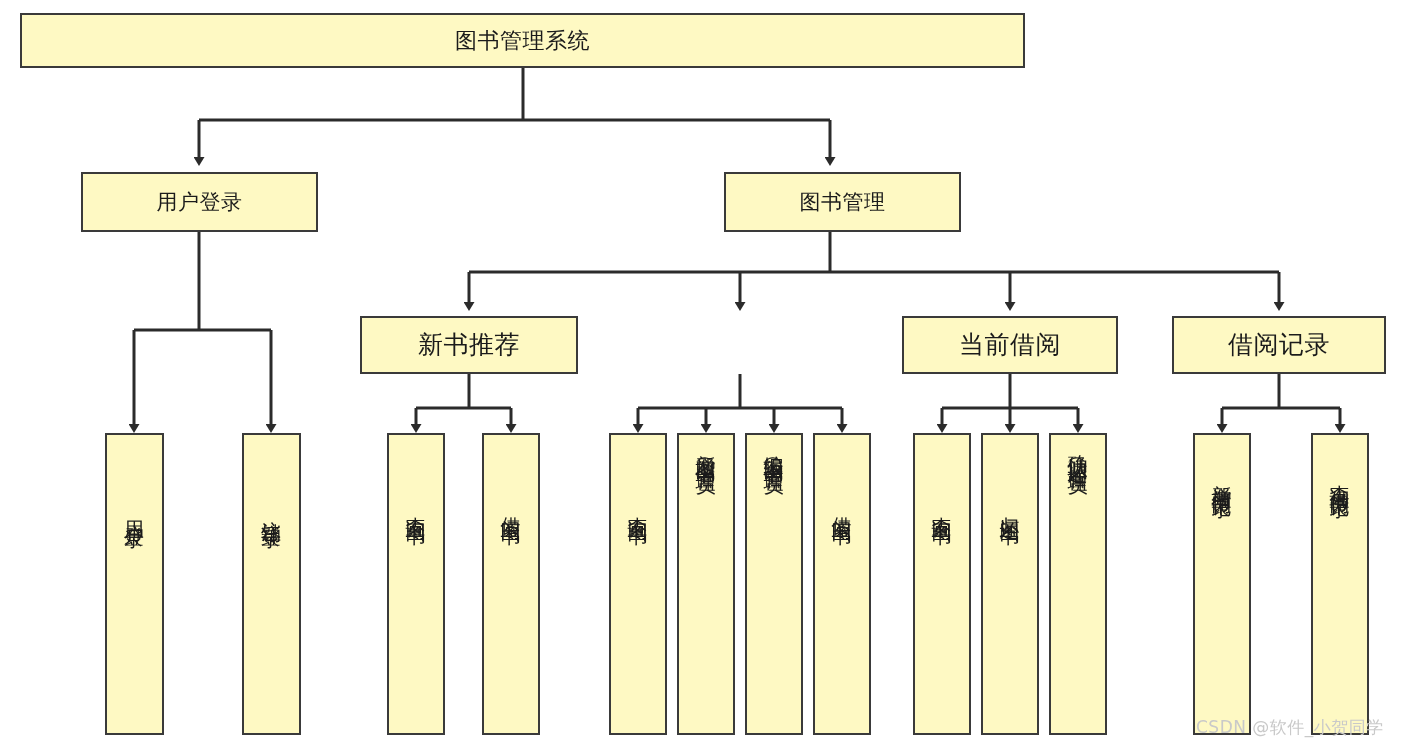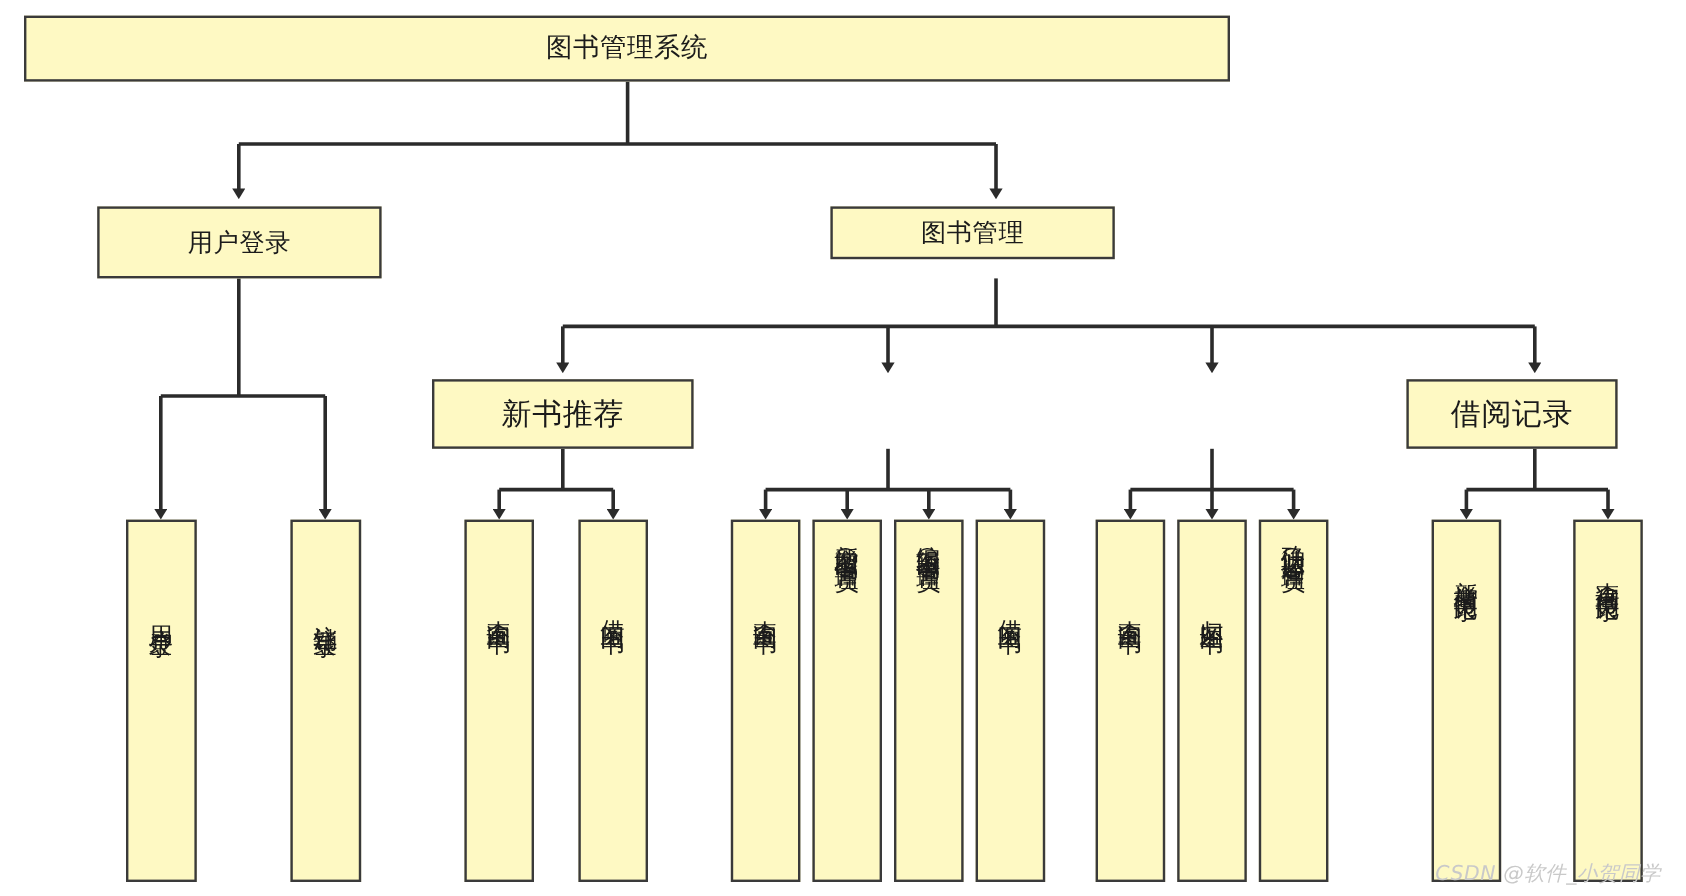"图书管理" div.node { height: 44px -> 60px; left: 692px -> 724px }
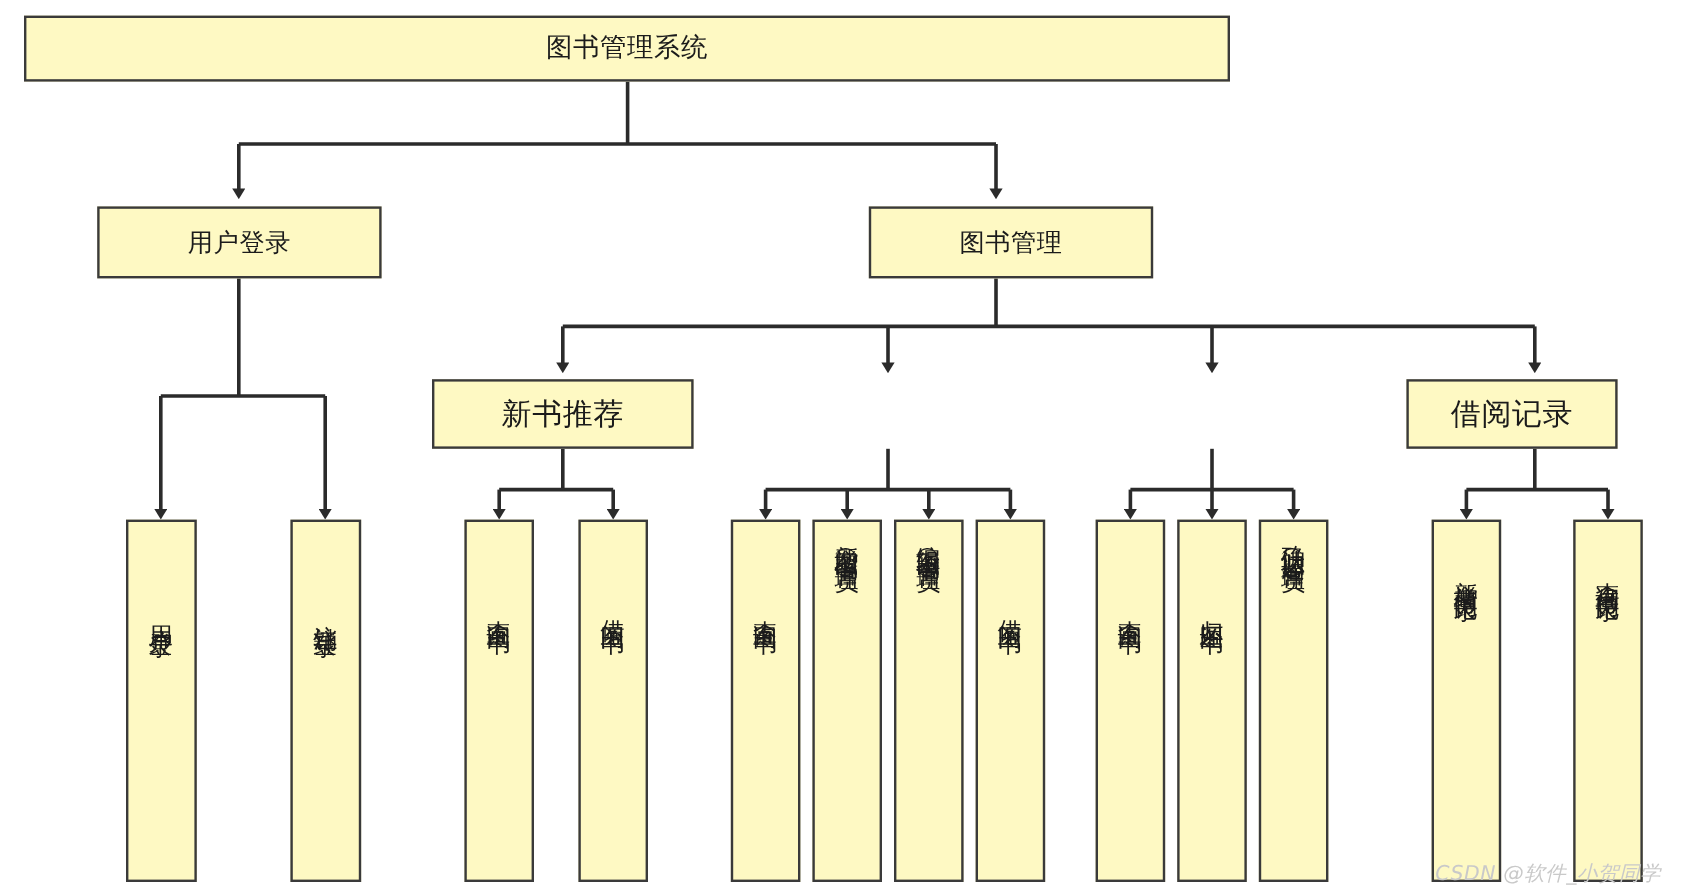"当前借阅" div.node { html: none -> <div> <span>当前借阅</span> </div> }
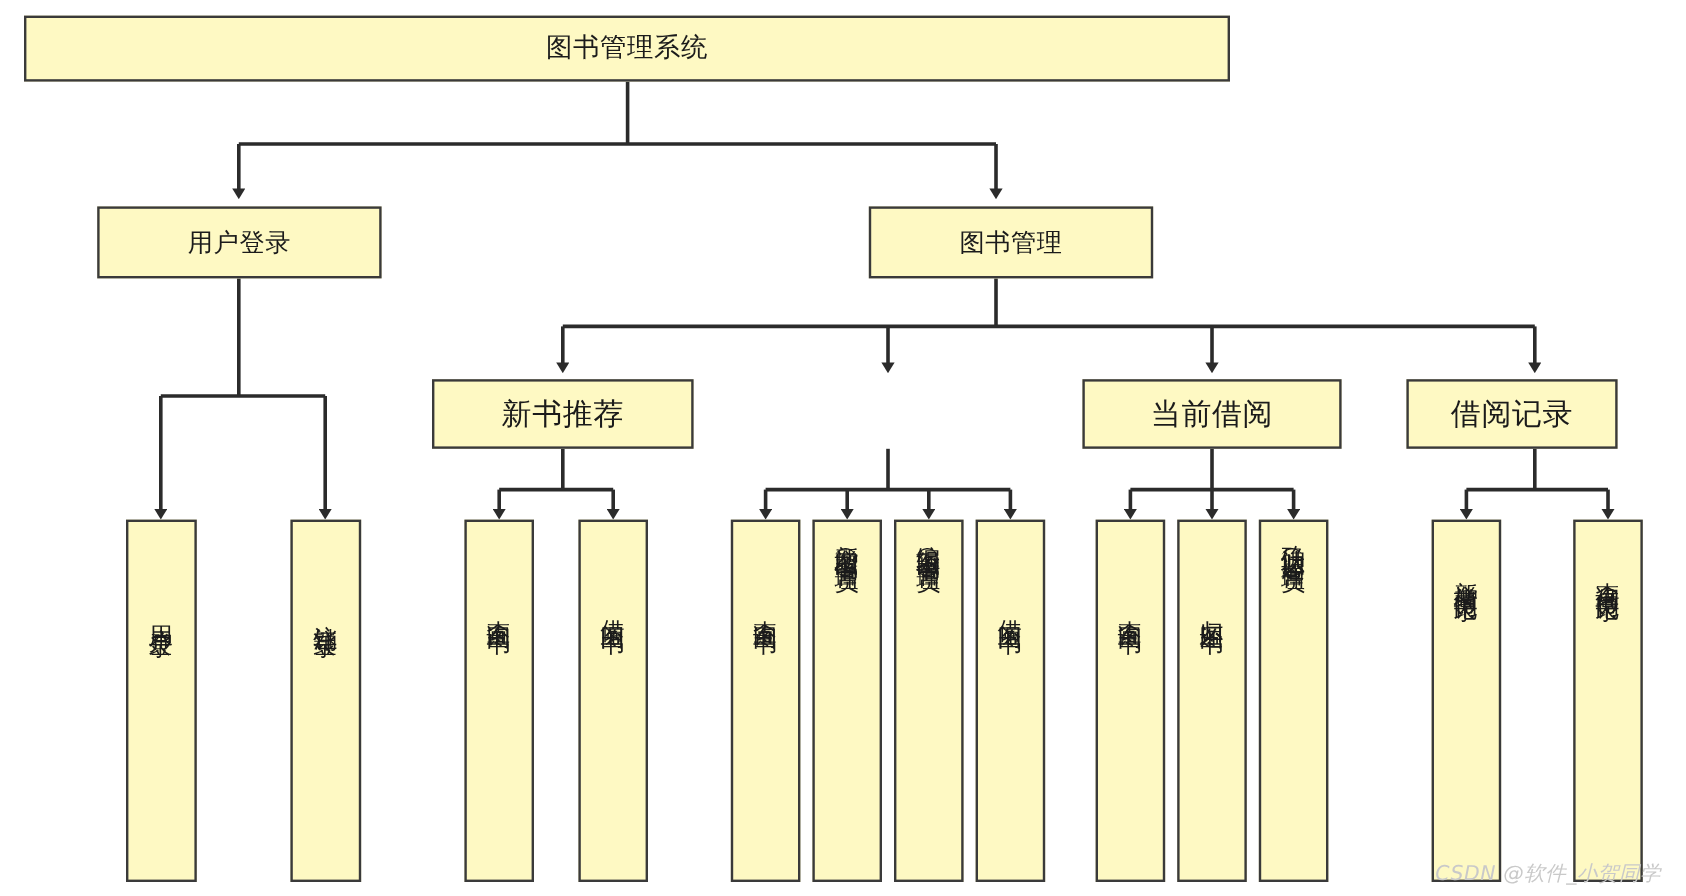"借阅记录" div.node { width: 176px -> 214px }
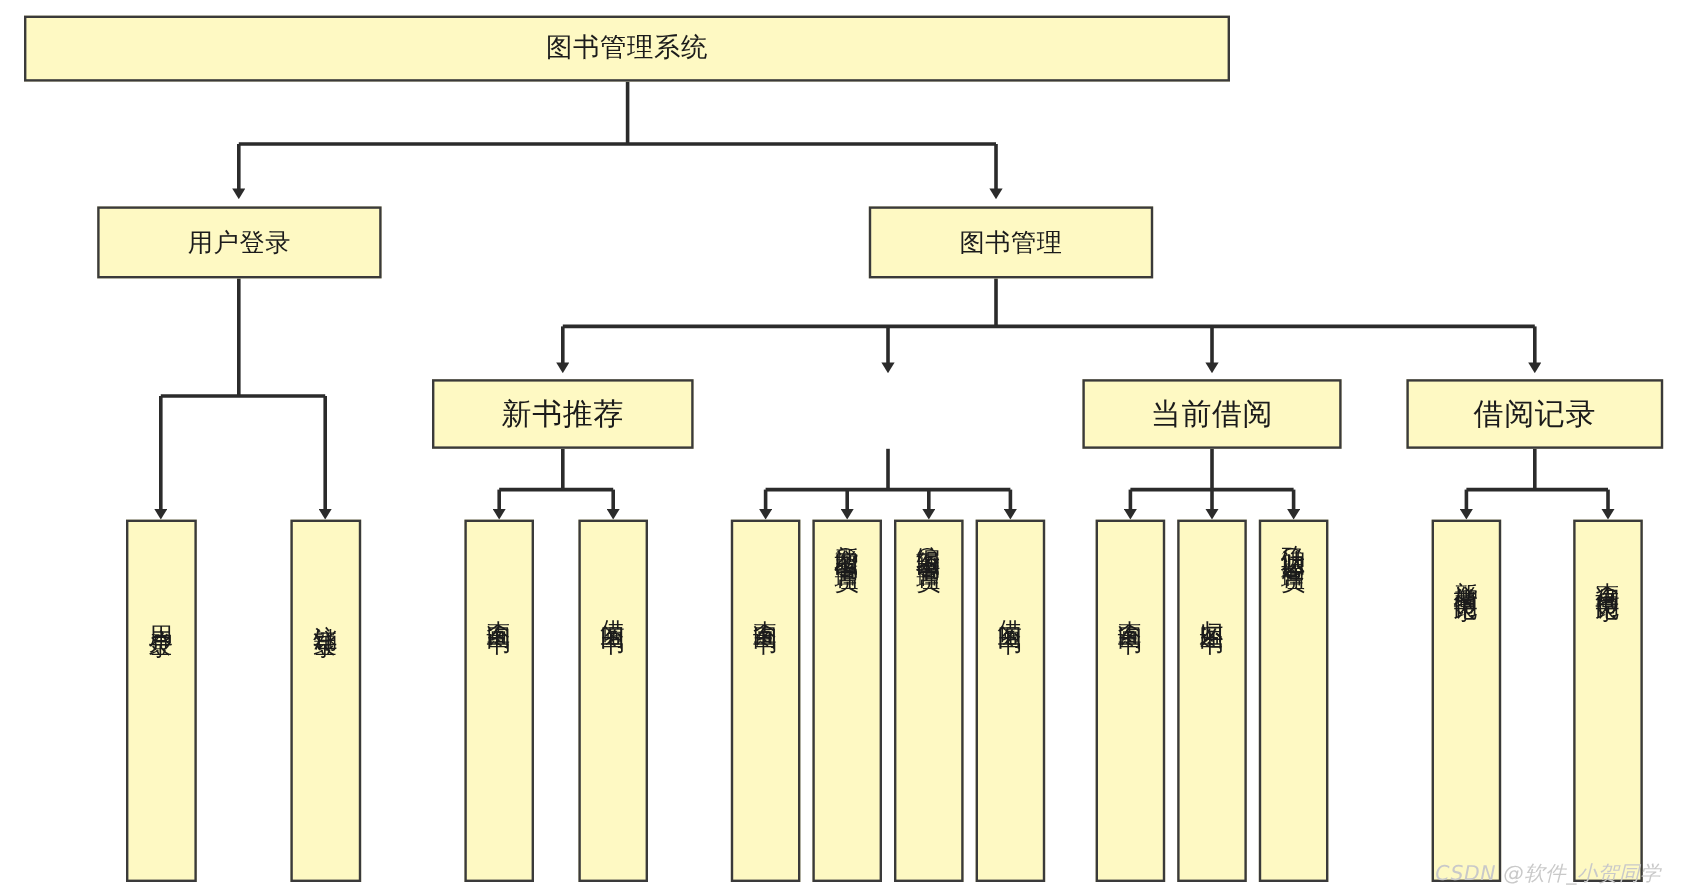"CSDN @软件_小贺同学" div.watermark { font-style: italic -> none }
